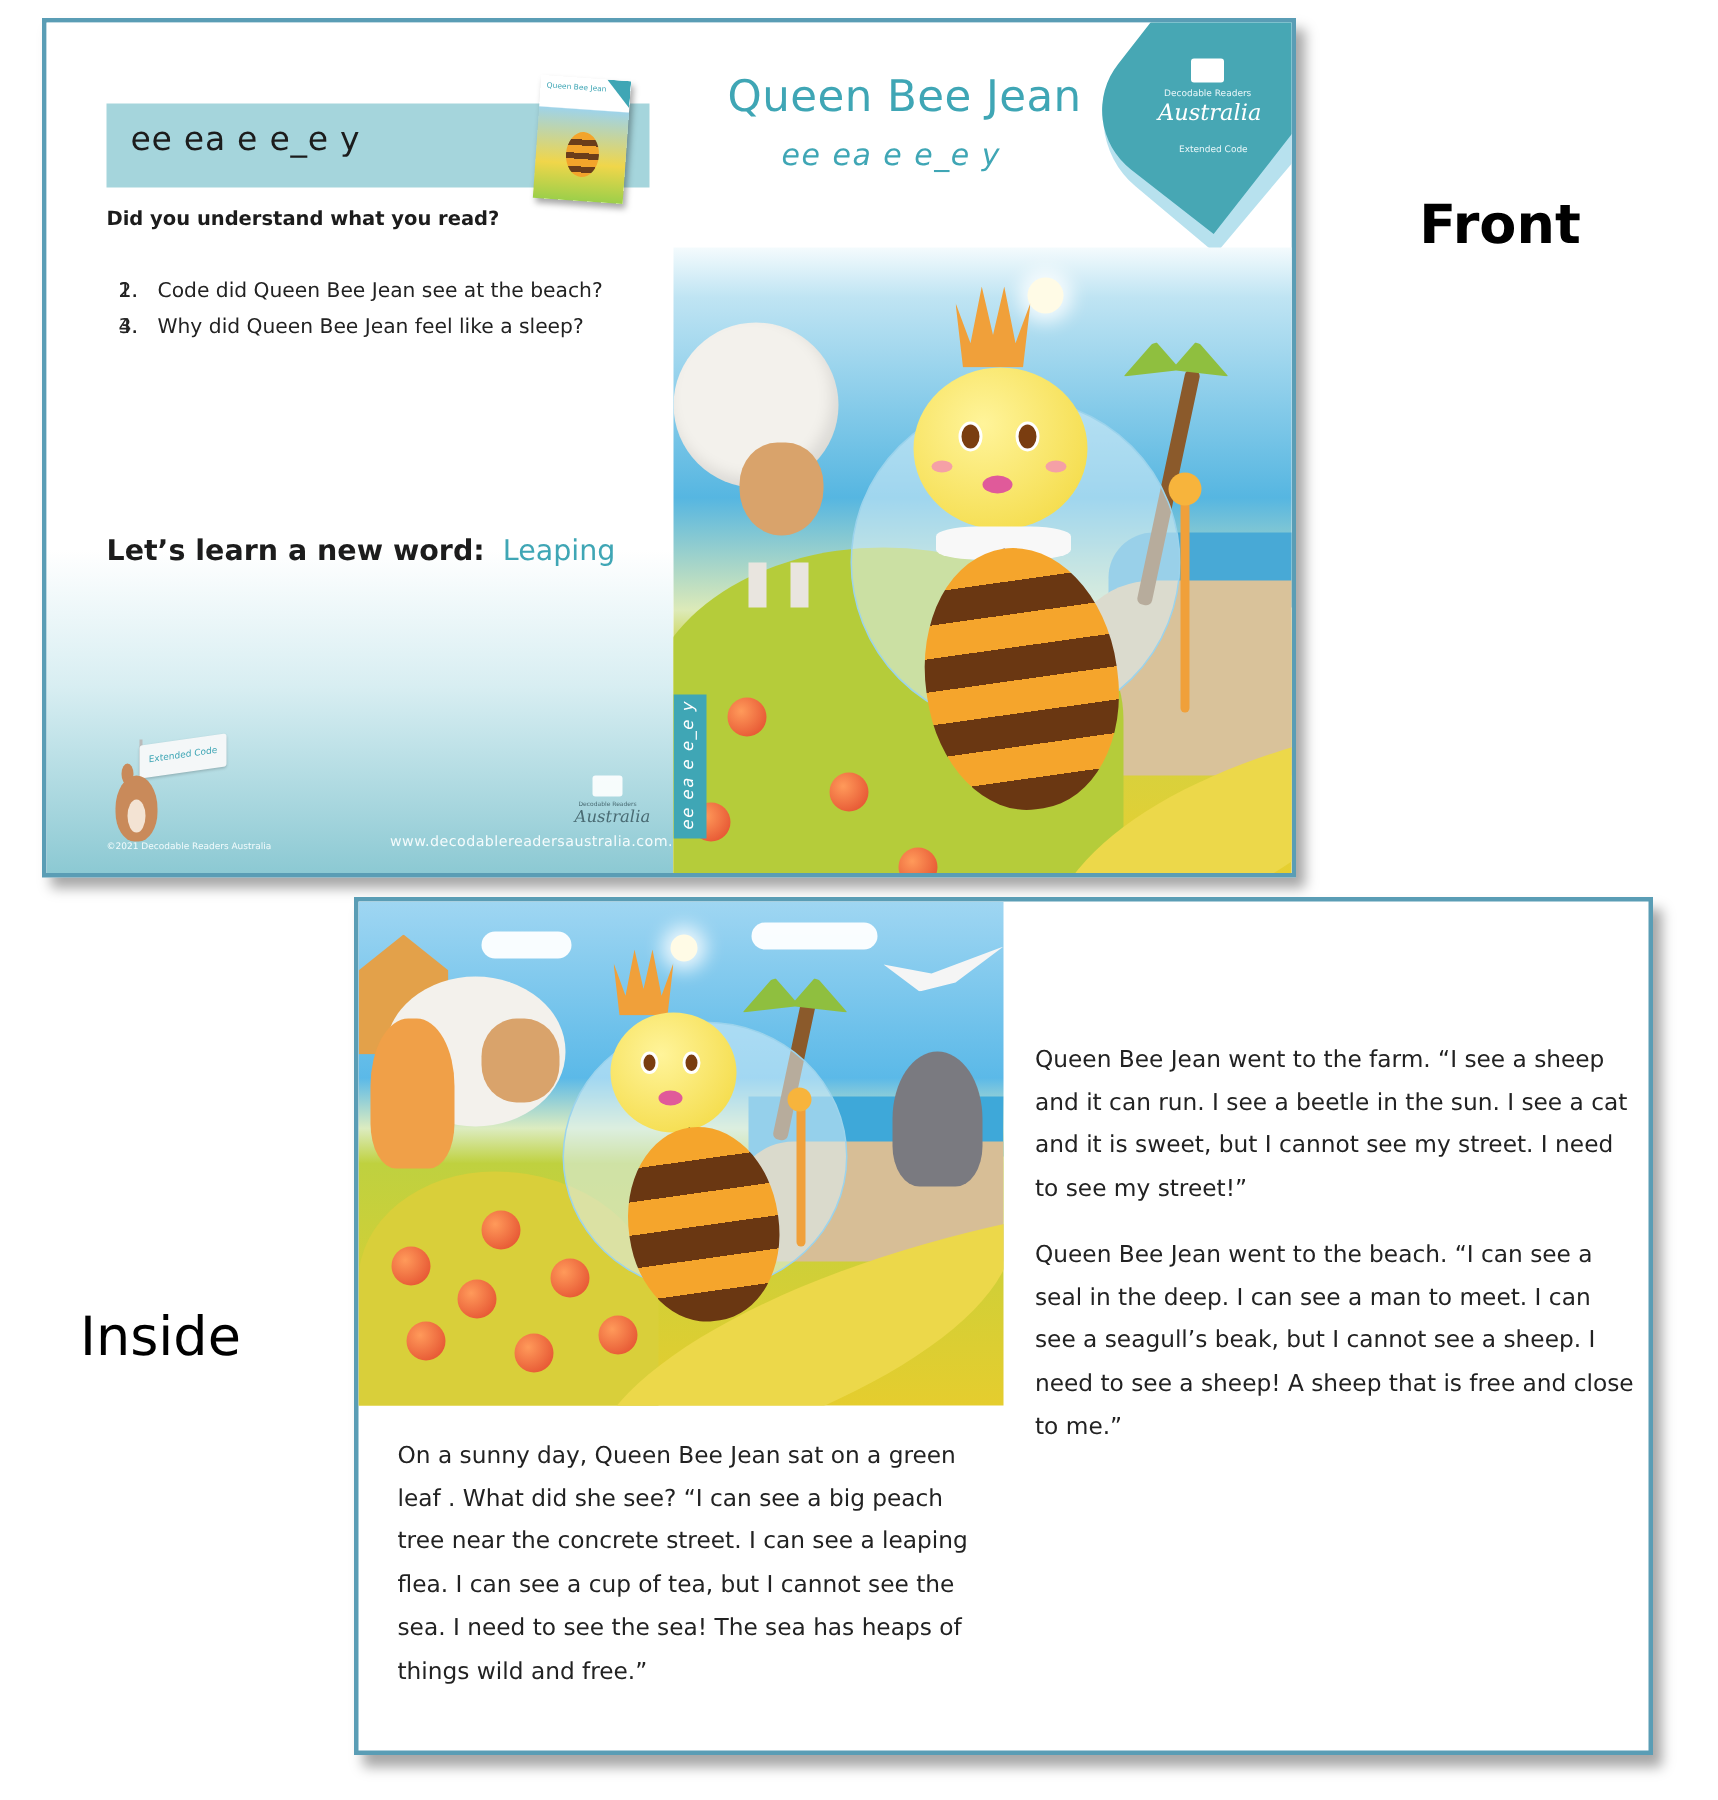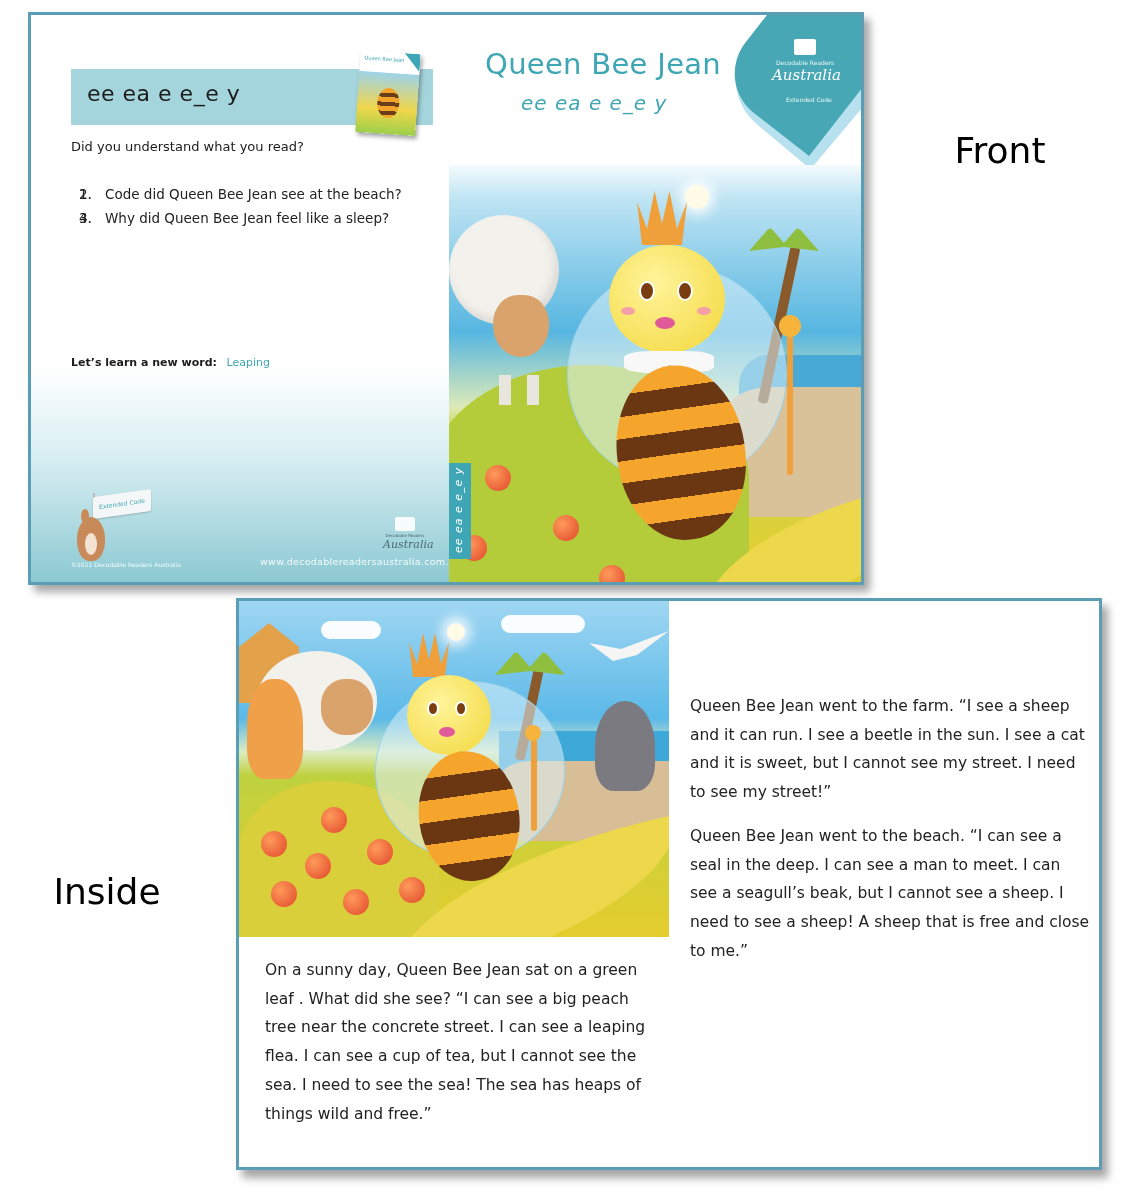"Did you understand what you" .section-heading { font-weight: normal -> bold }
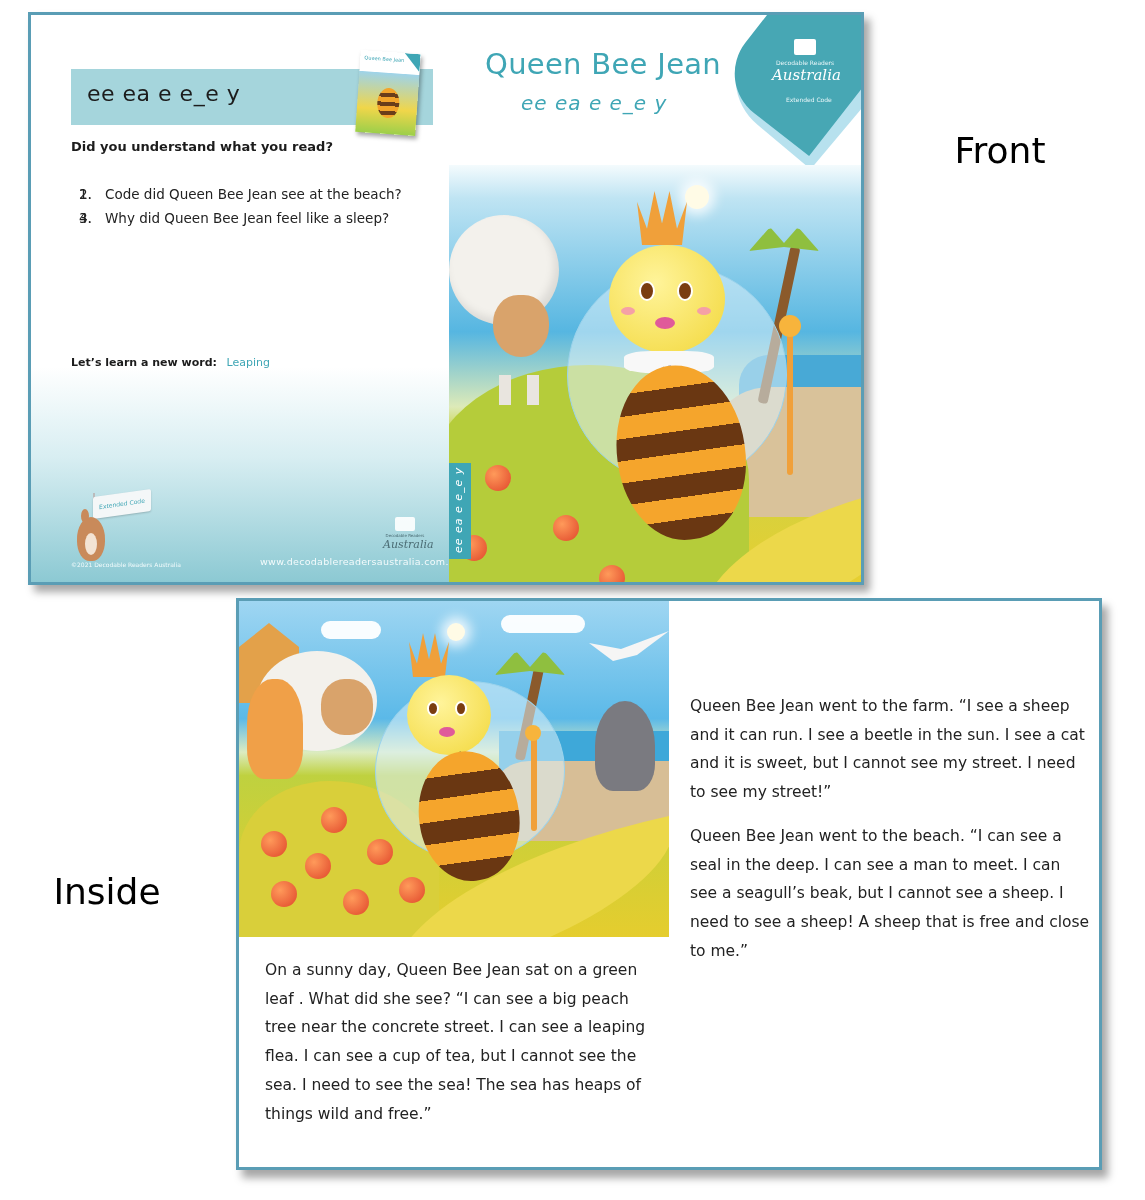"Front" .label-front { font-weight: none -> bold }
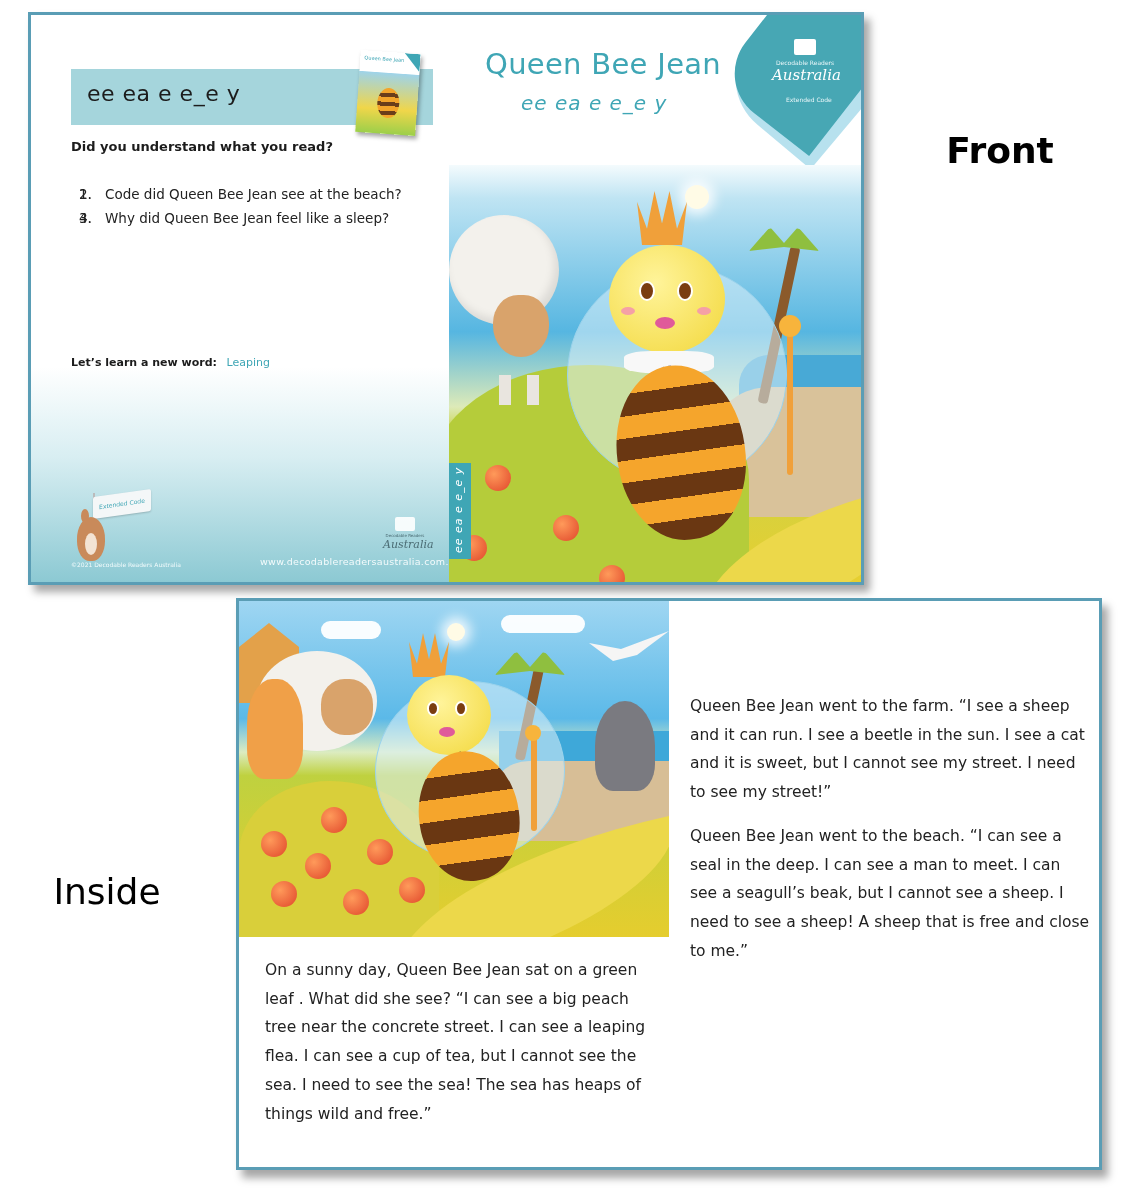"Let’s learn a new word:" .new-word-row { font-size: 11px -> 19px }
